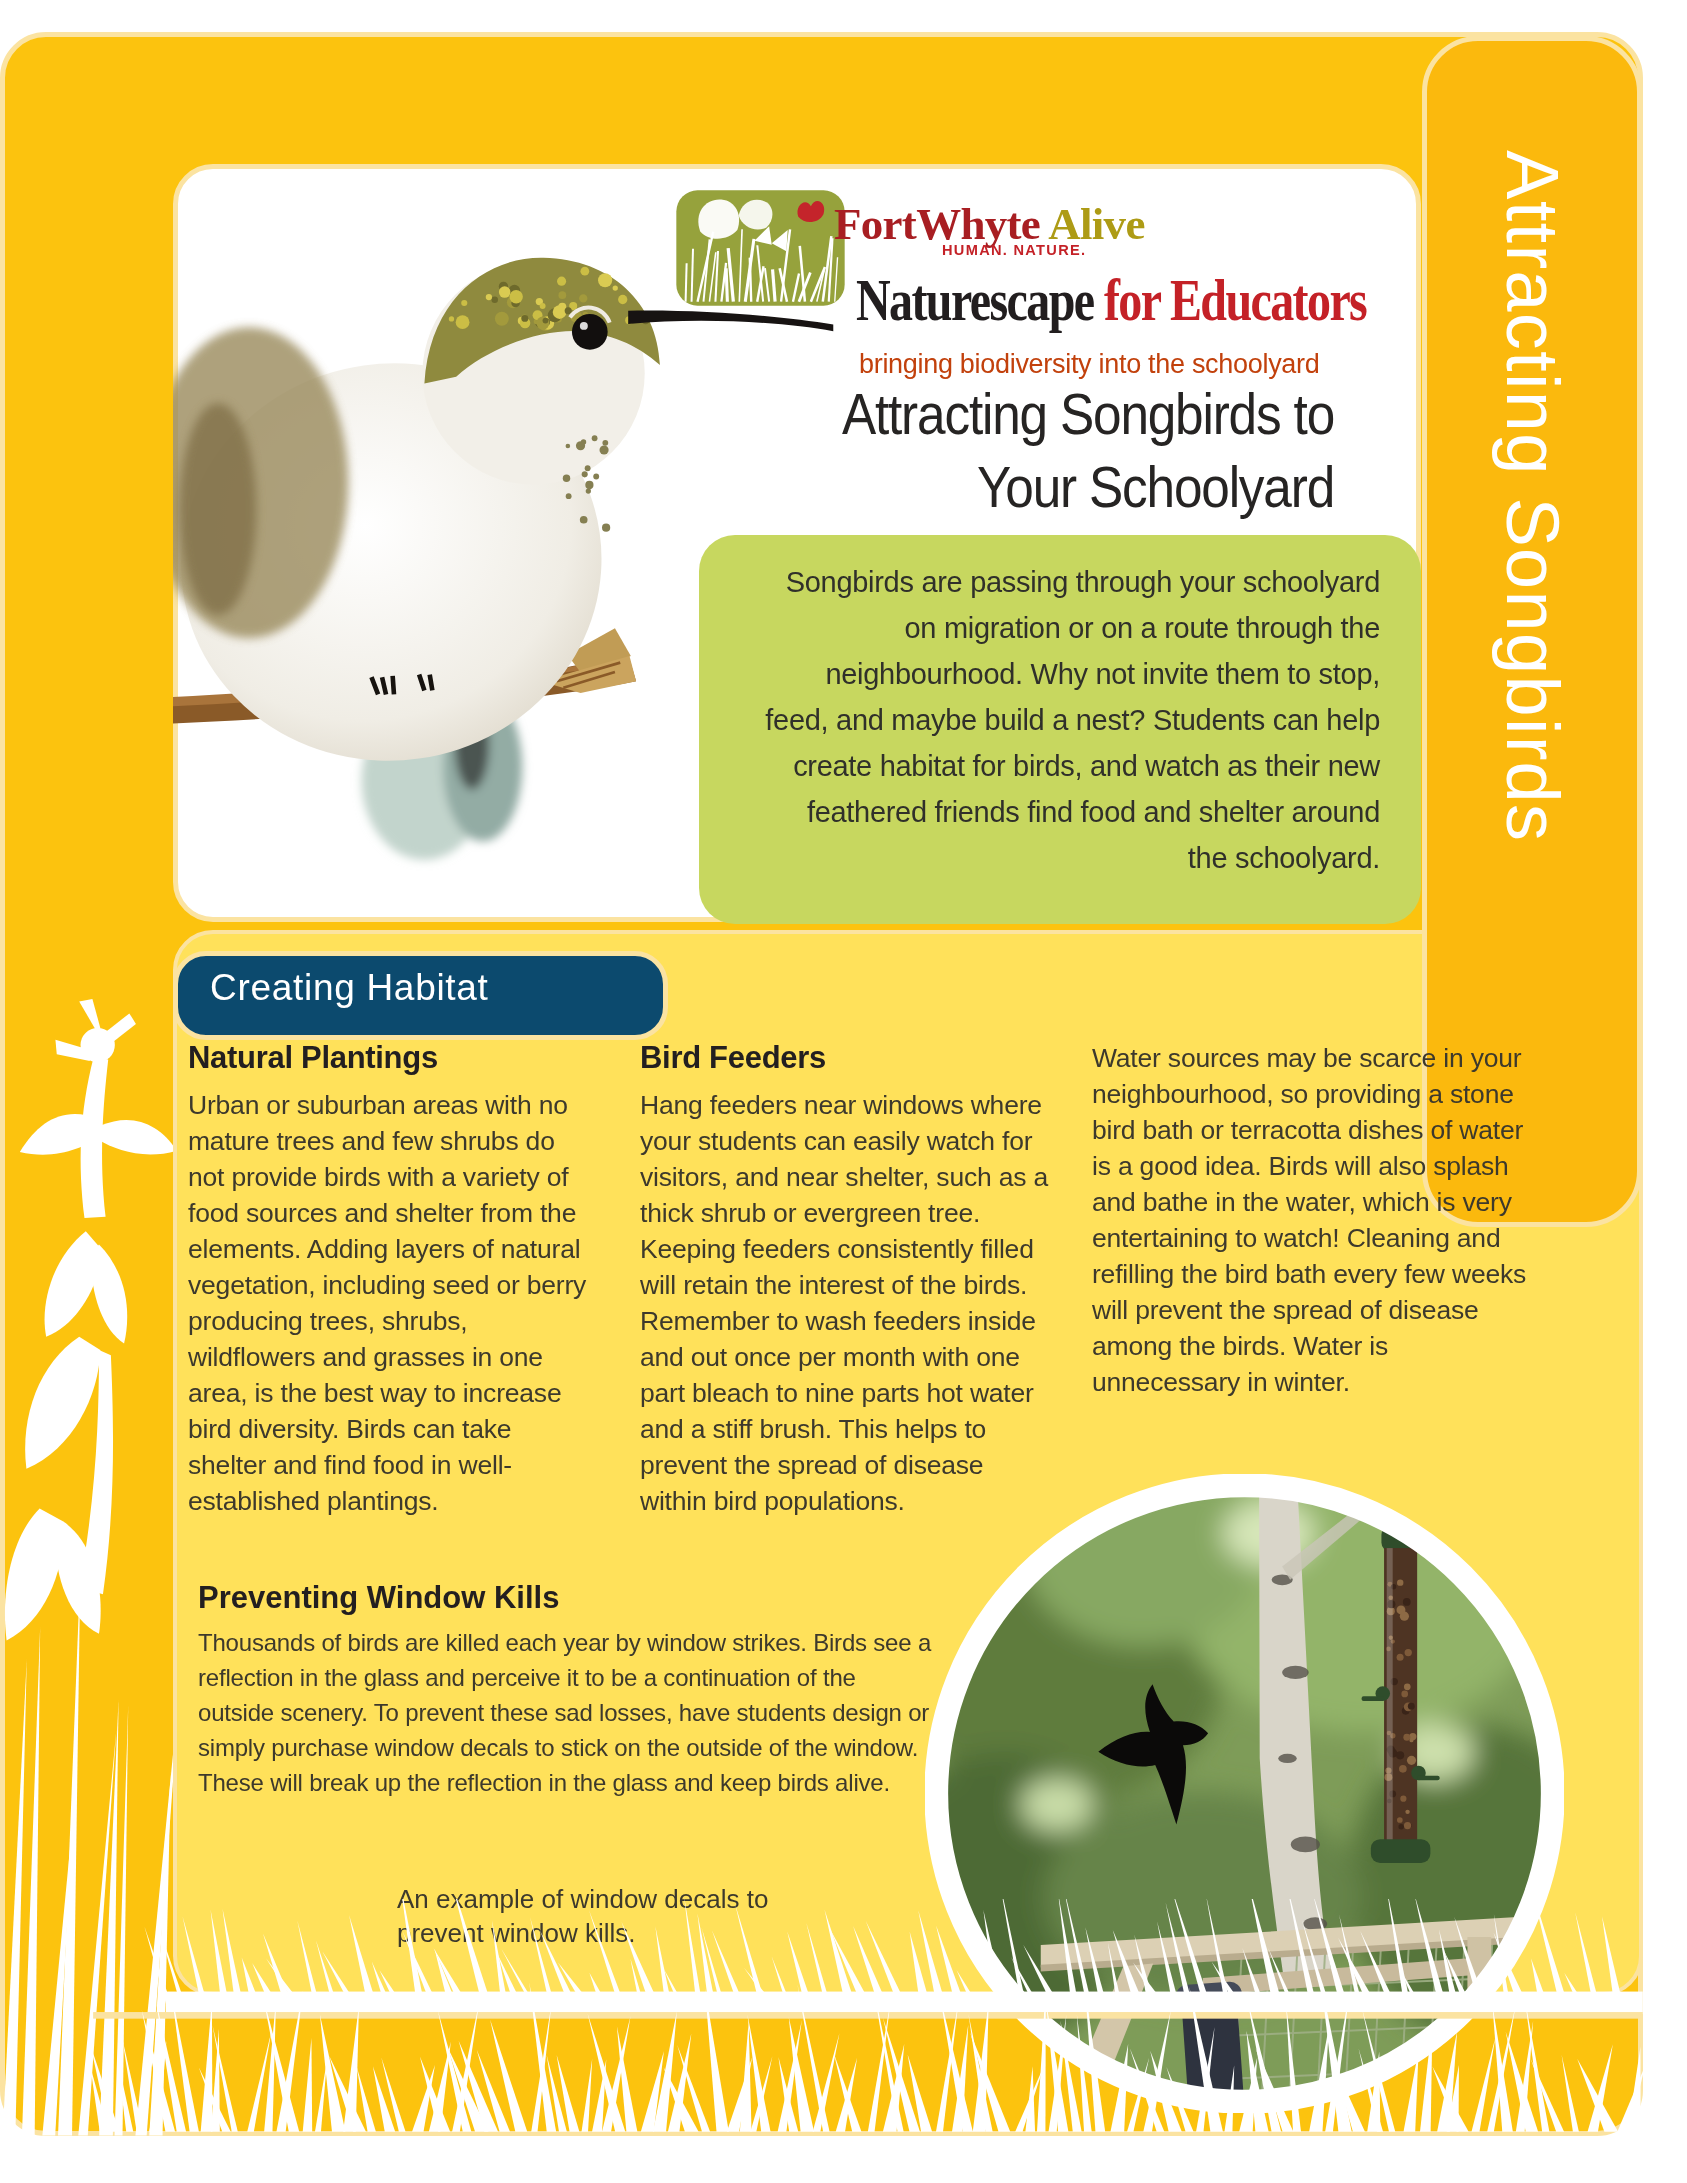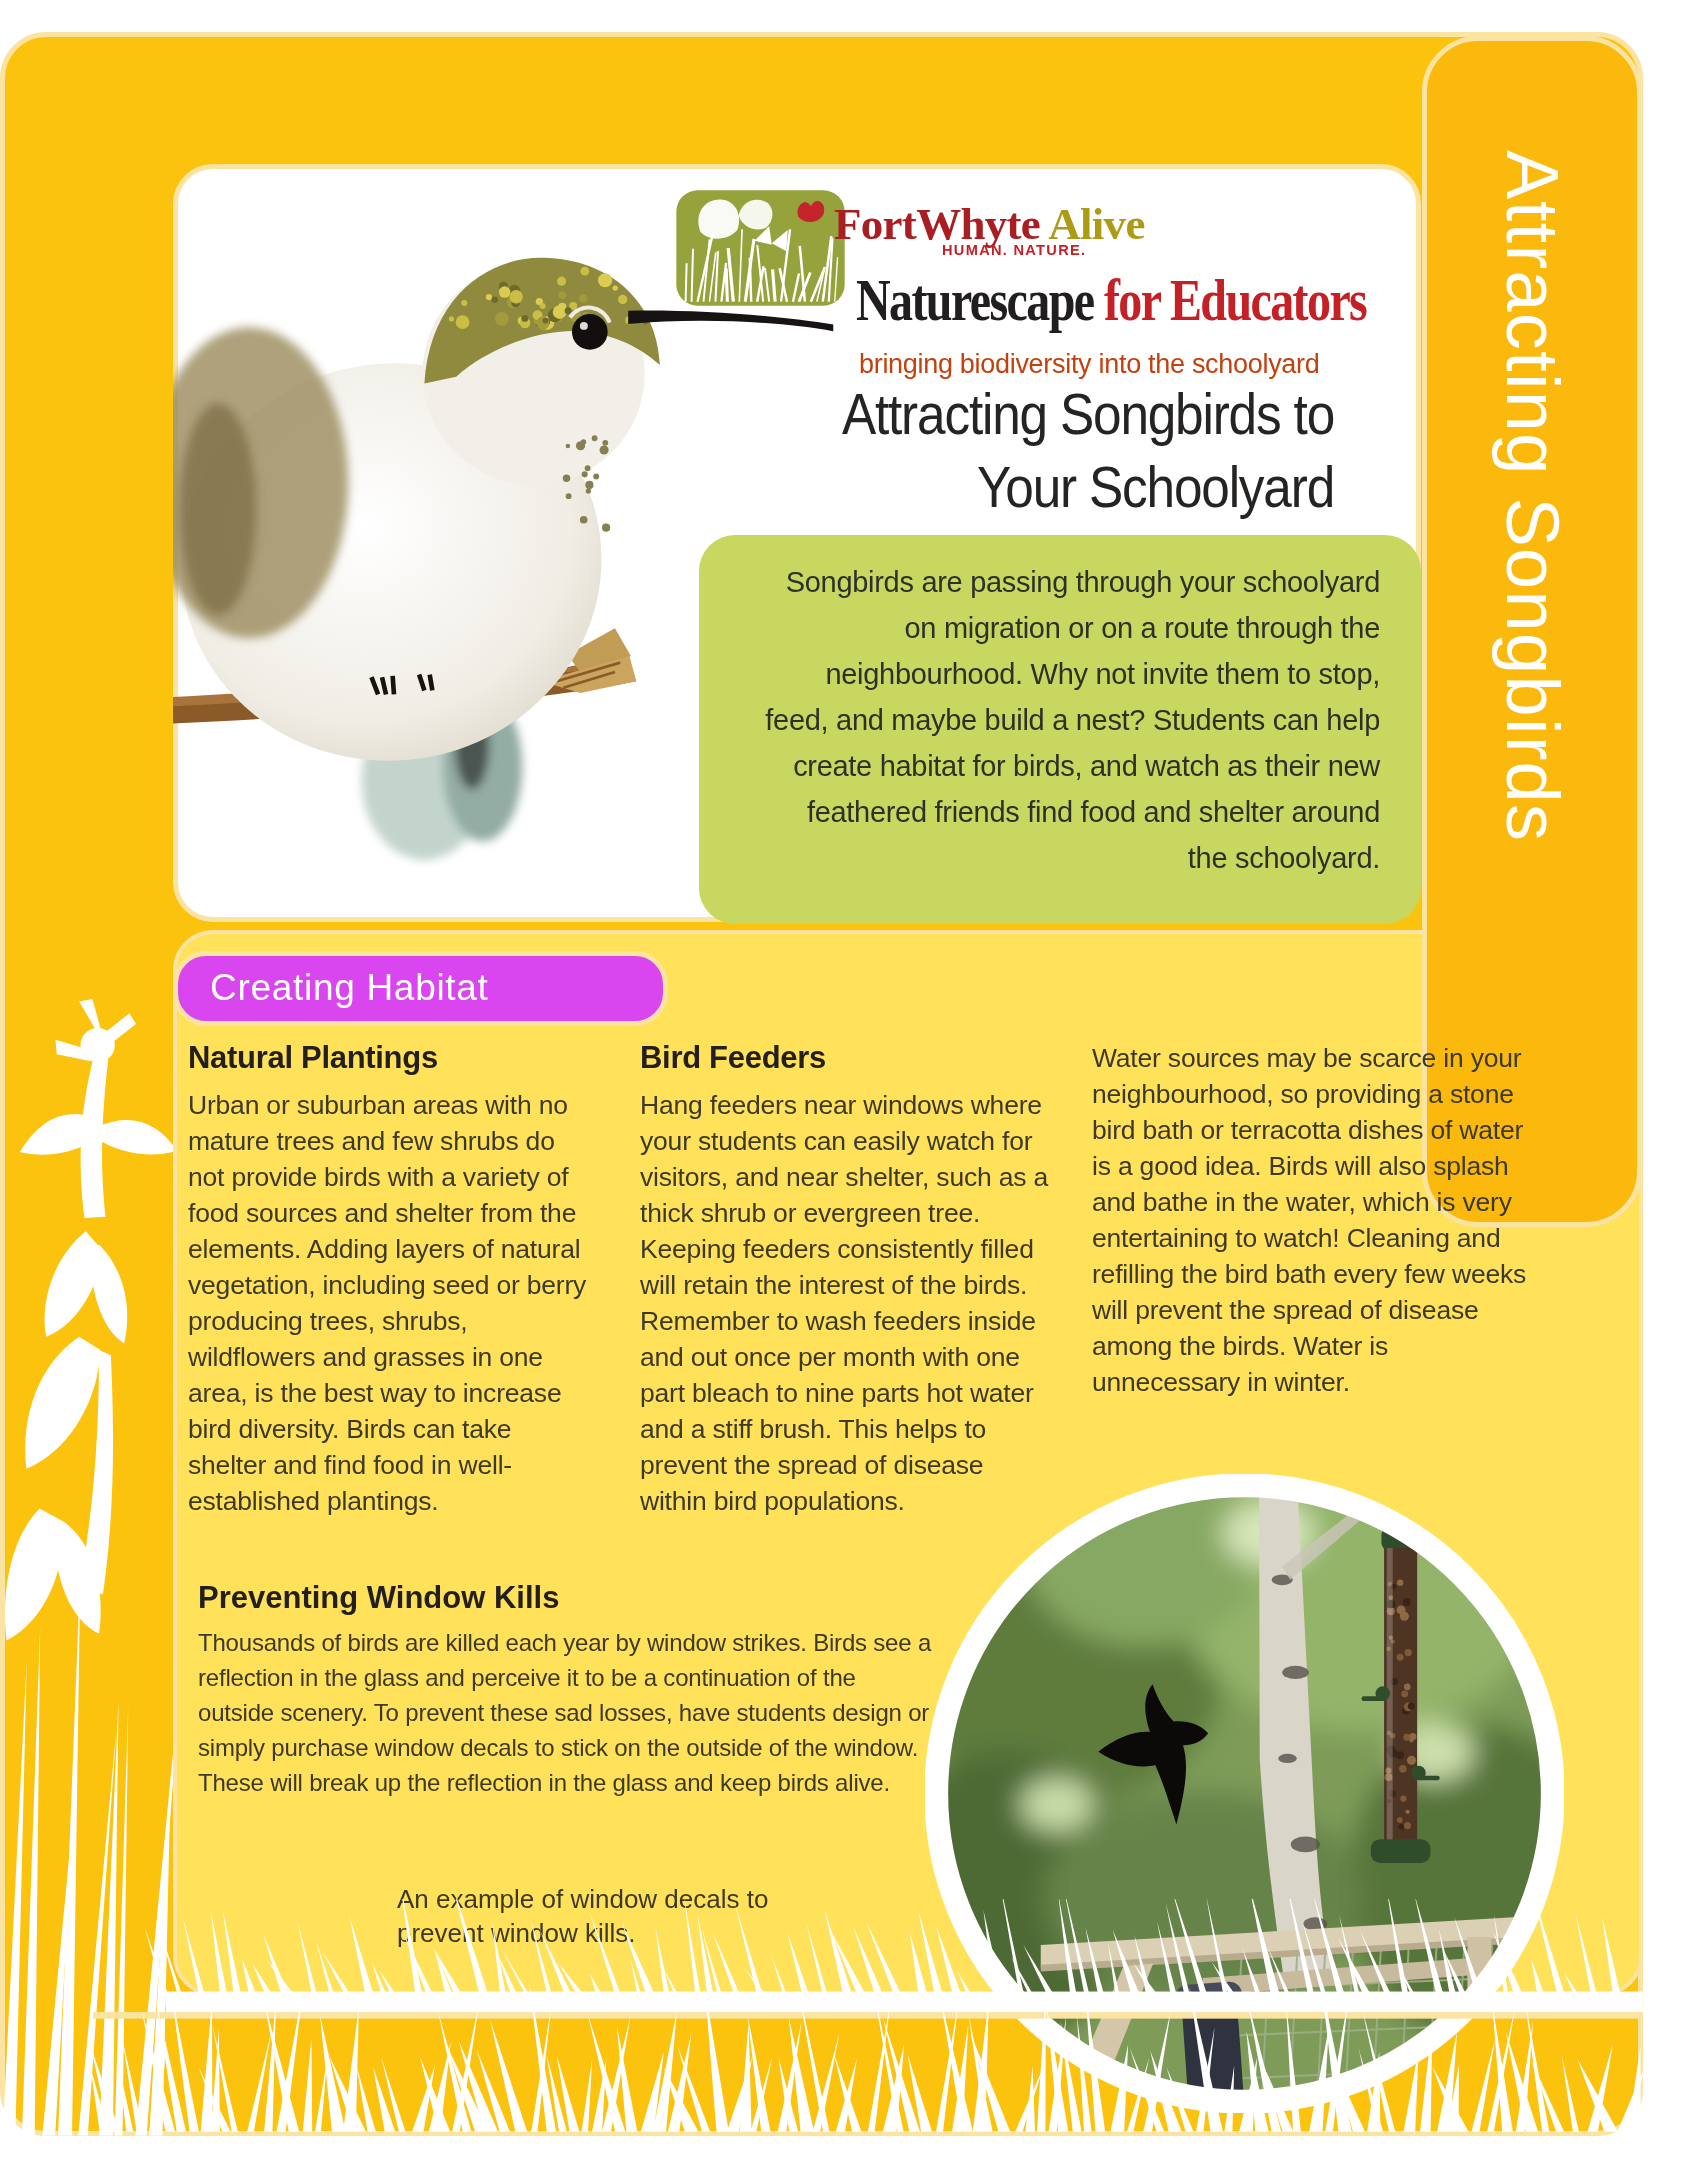"Creating Habitat" .habitat-bar { background: #d946ef -> #0c4a6e; height: 75px -> 89px }
